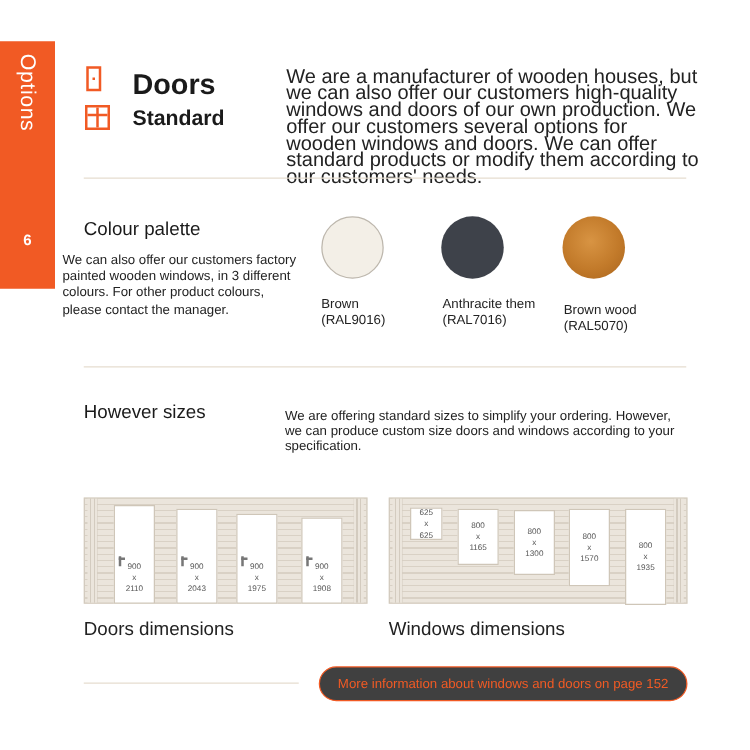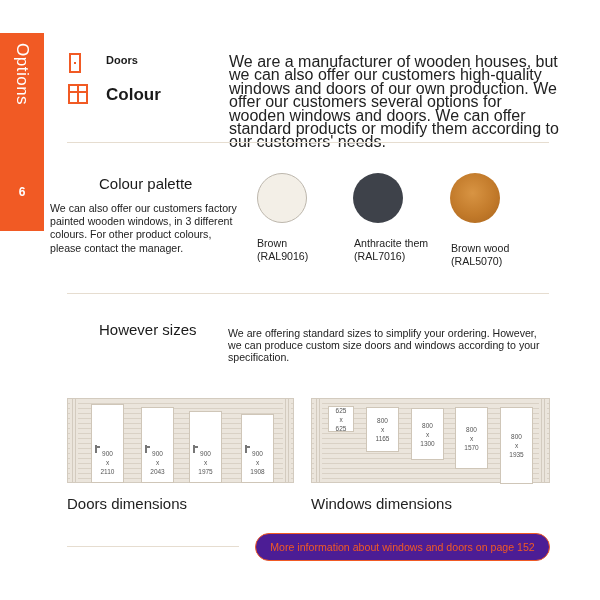"Doors" .title-doors { font-size: 11px -> 23px }
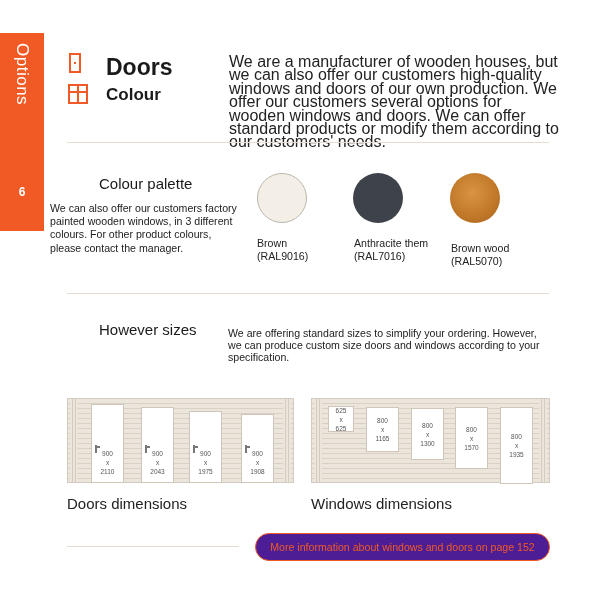"Colour" div.abs { text: Colour -> Standard }
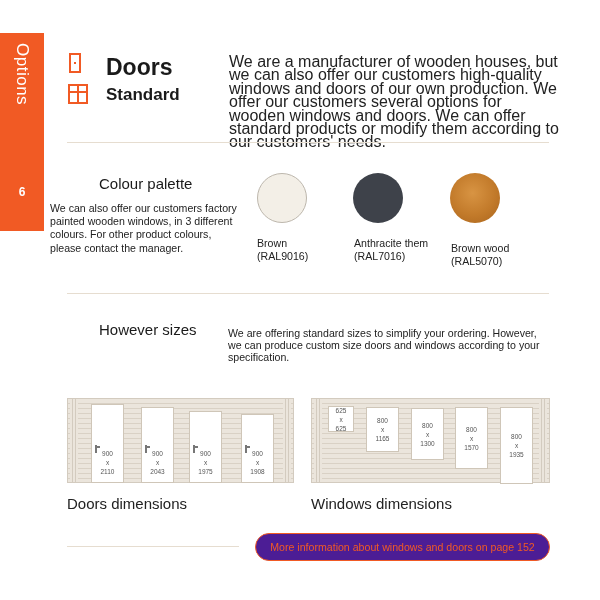"Colour palette" .h2 { margin-left: 32px -> none }
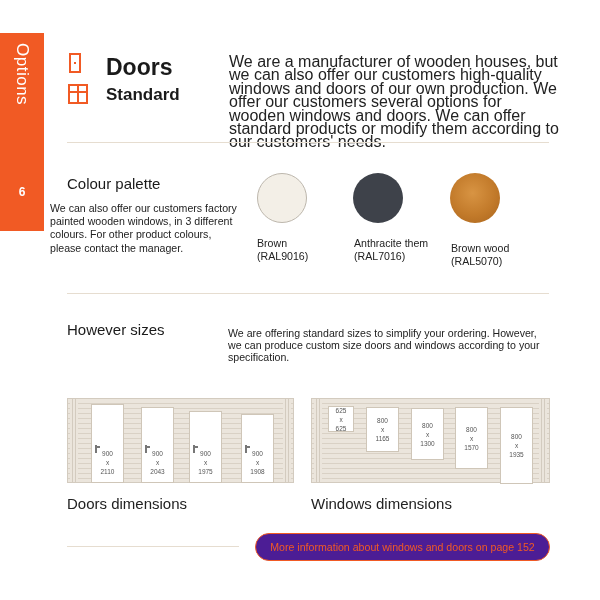"More information about windows and" .more-btn { background: #4c1d95 -> #404040 }
